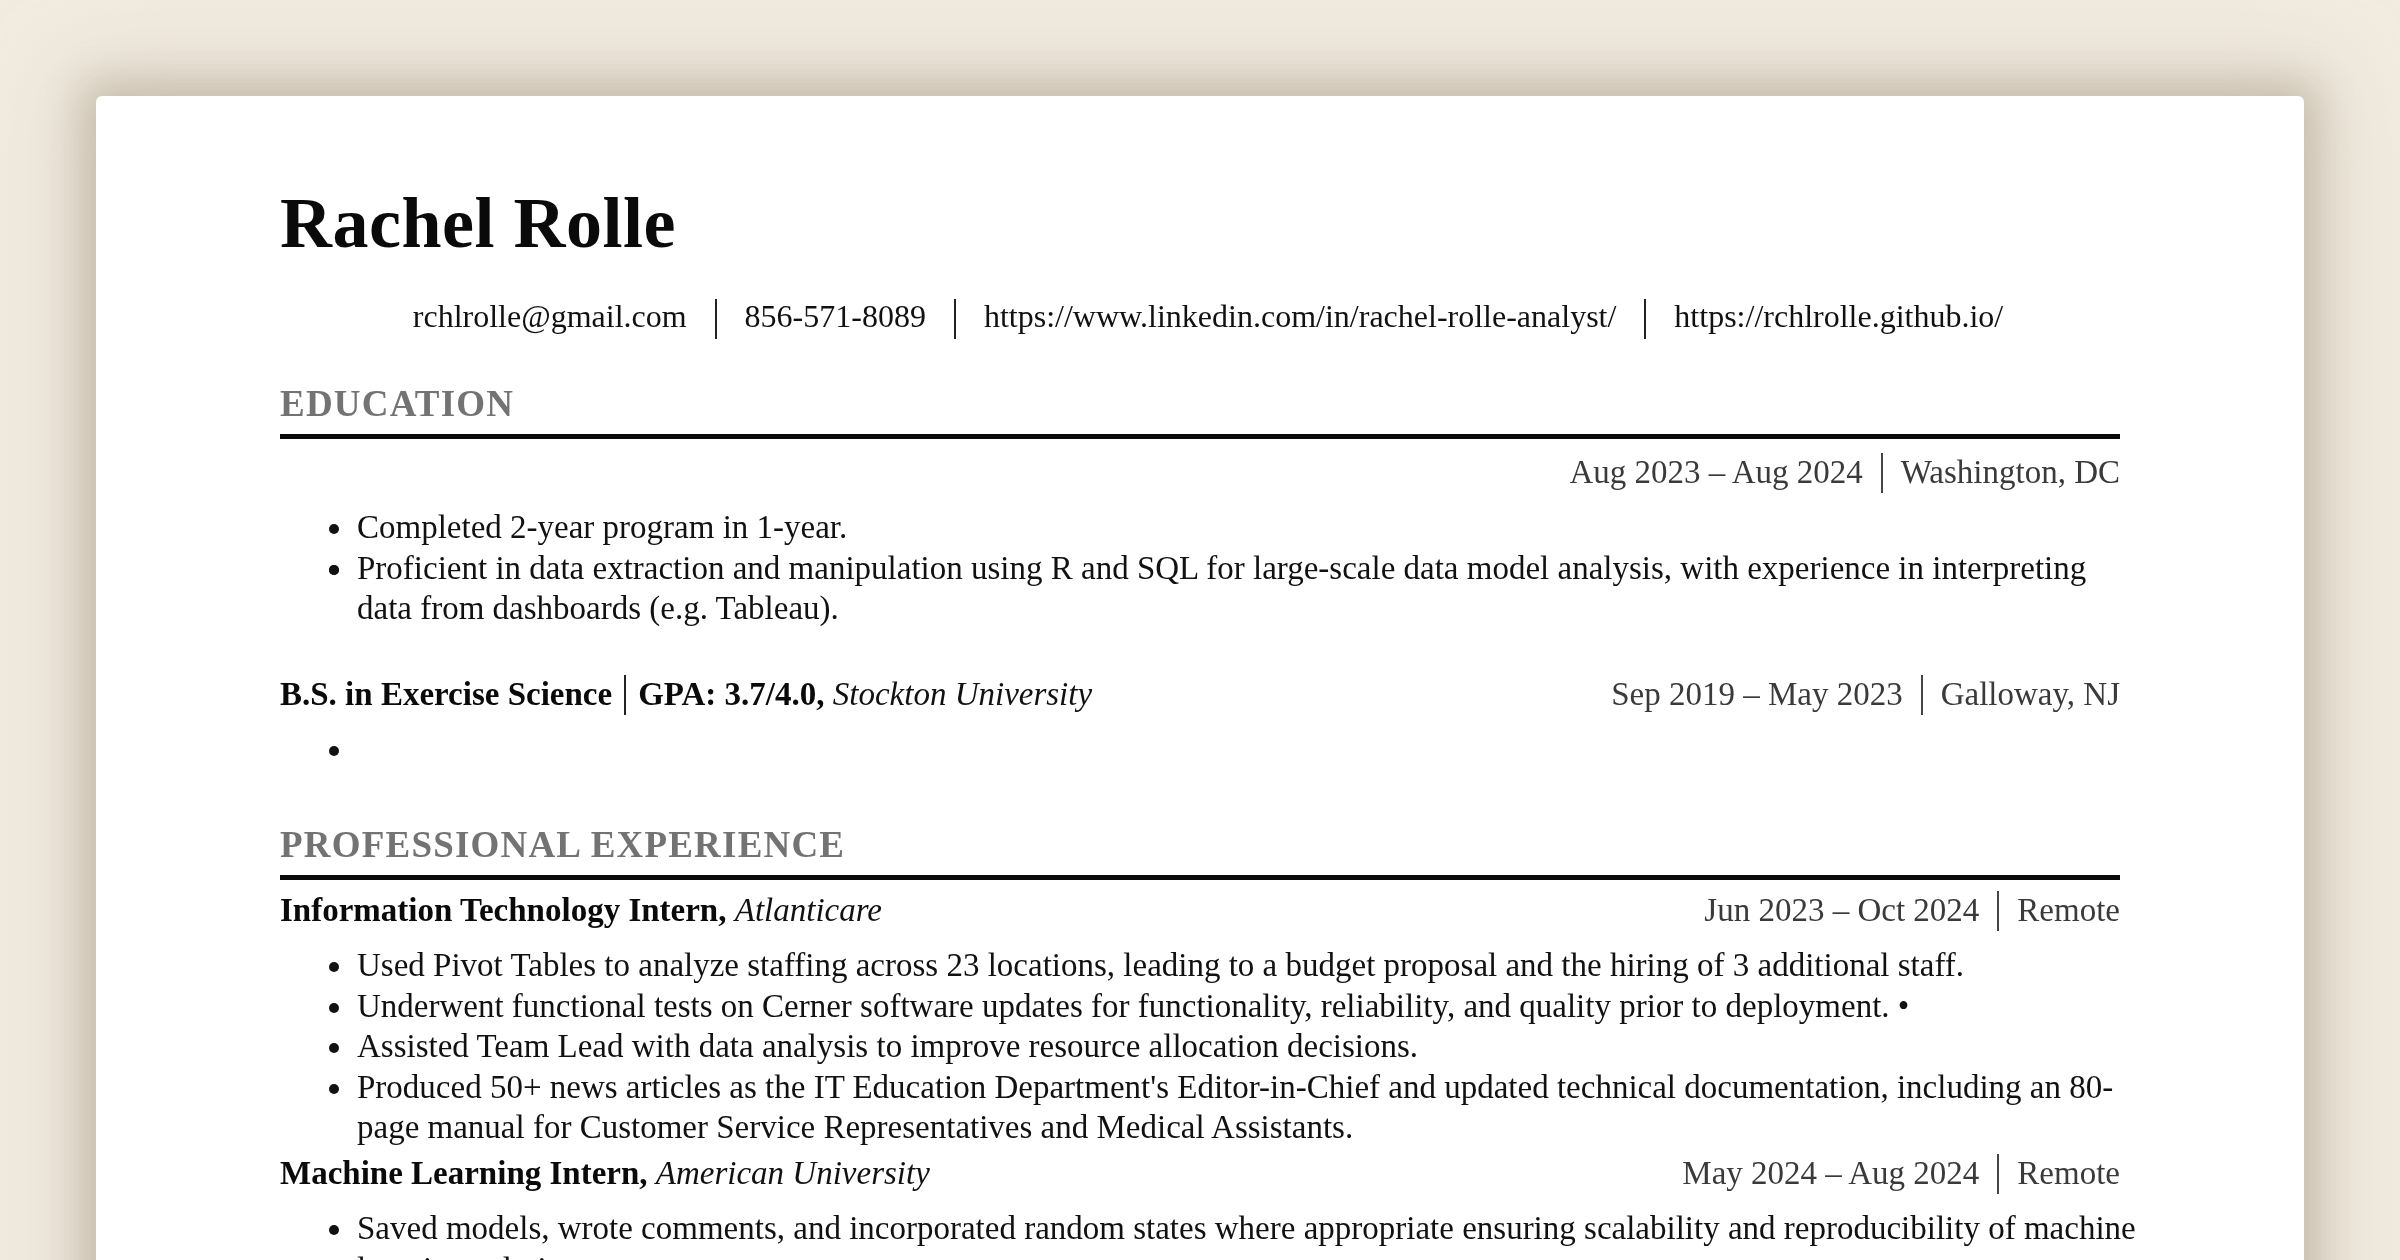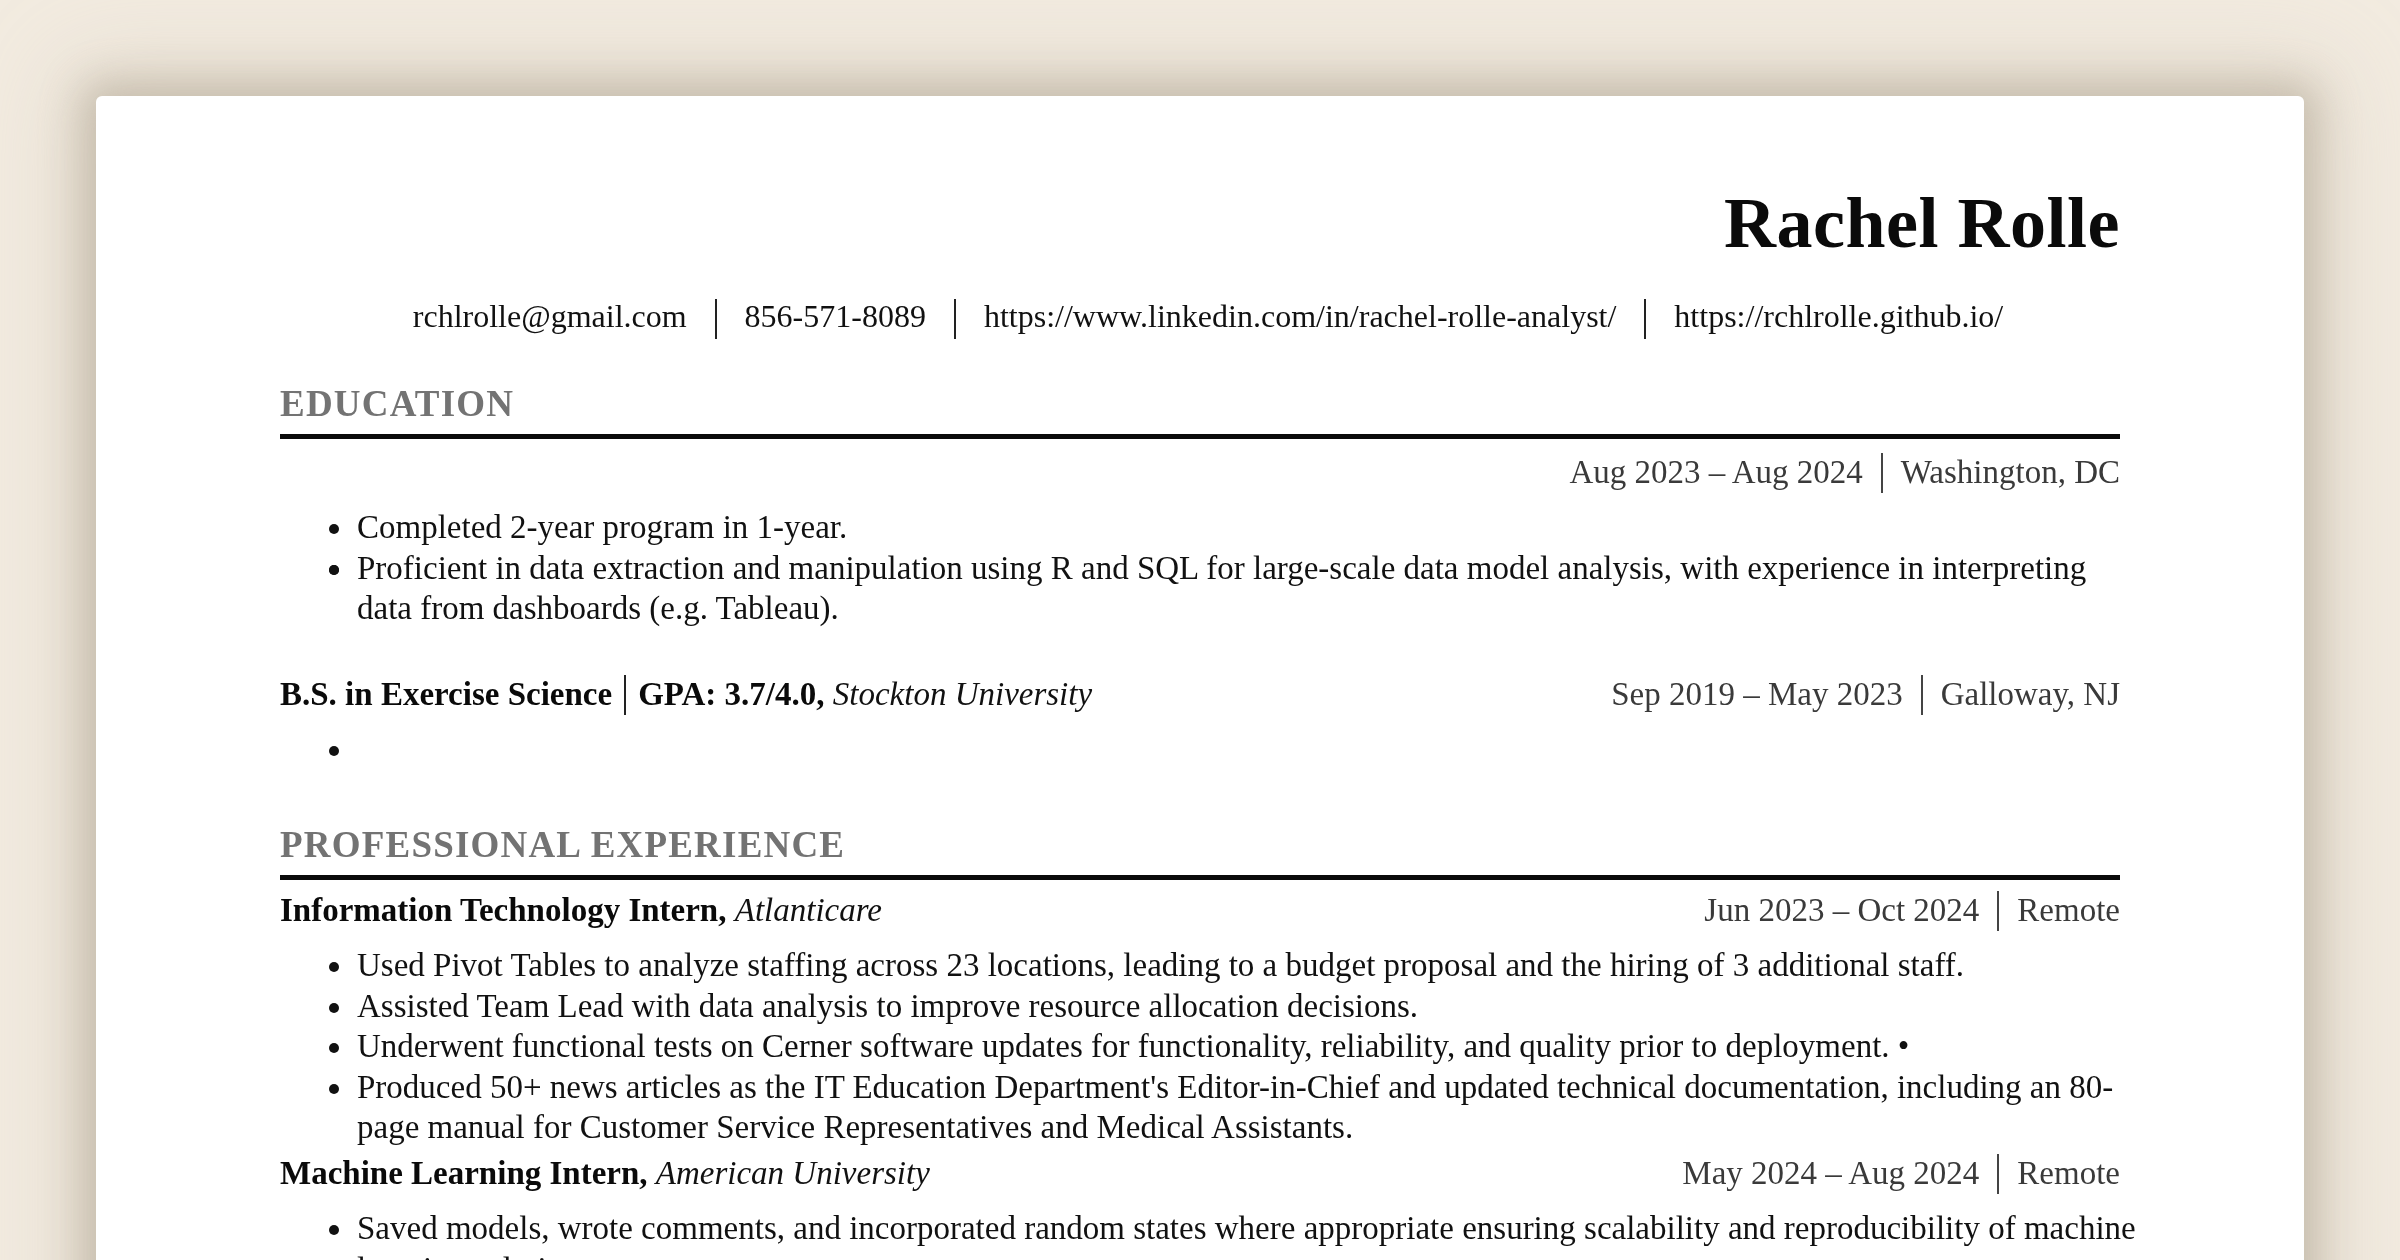"Rachel Rolle" .name { text-align: right -> left }
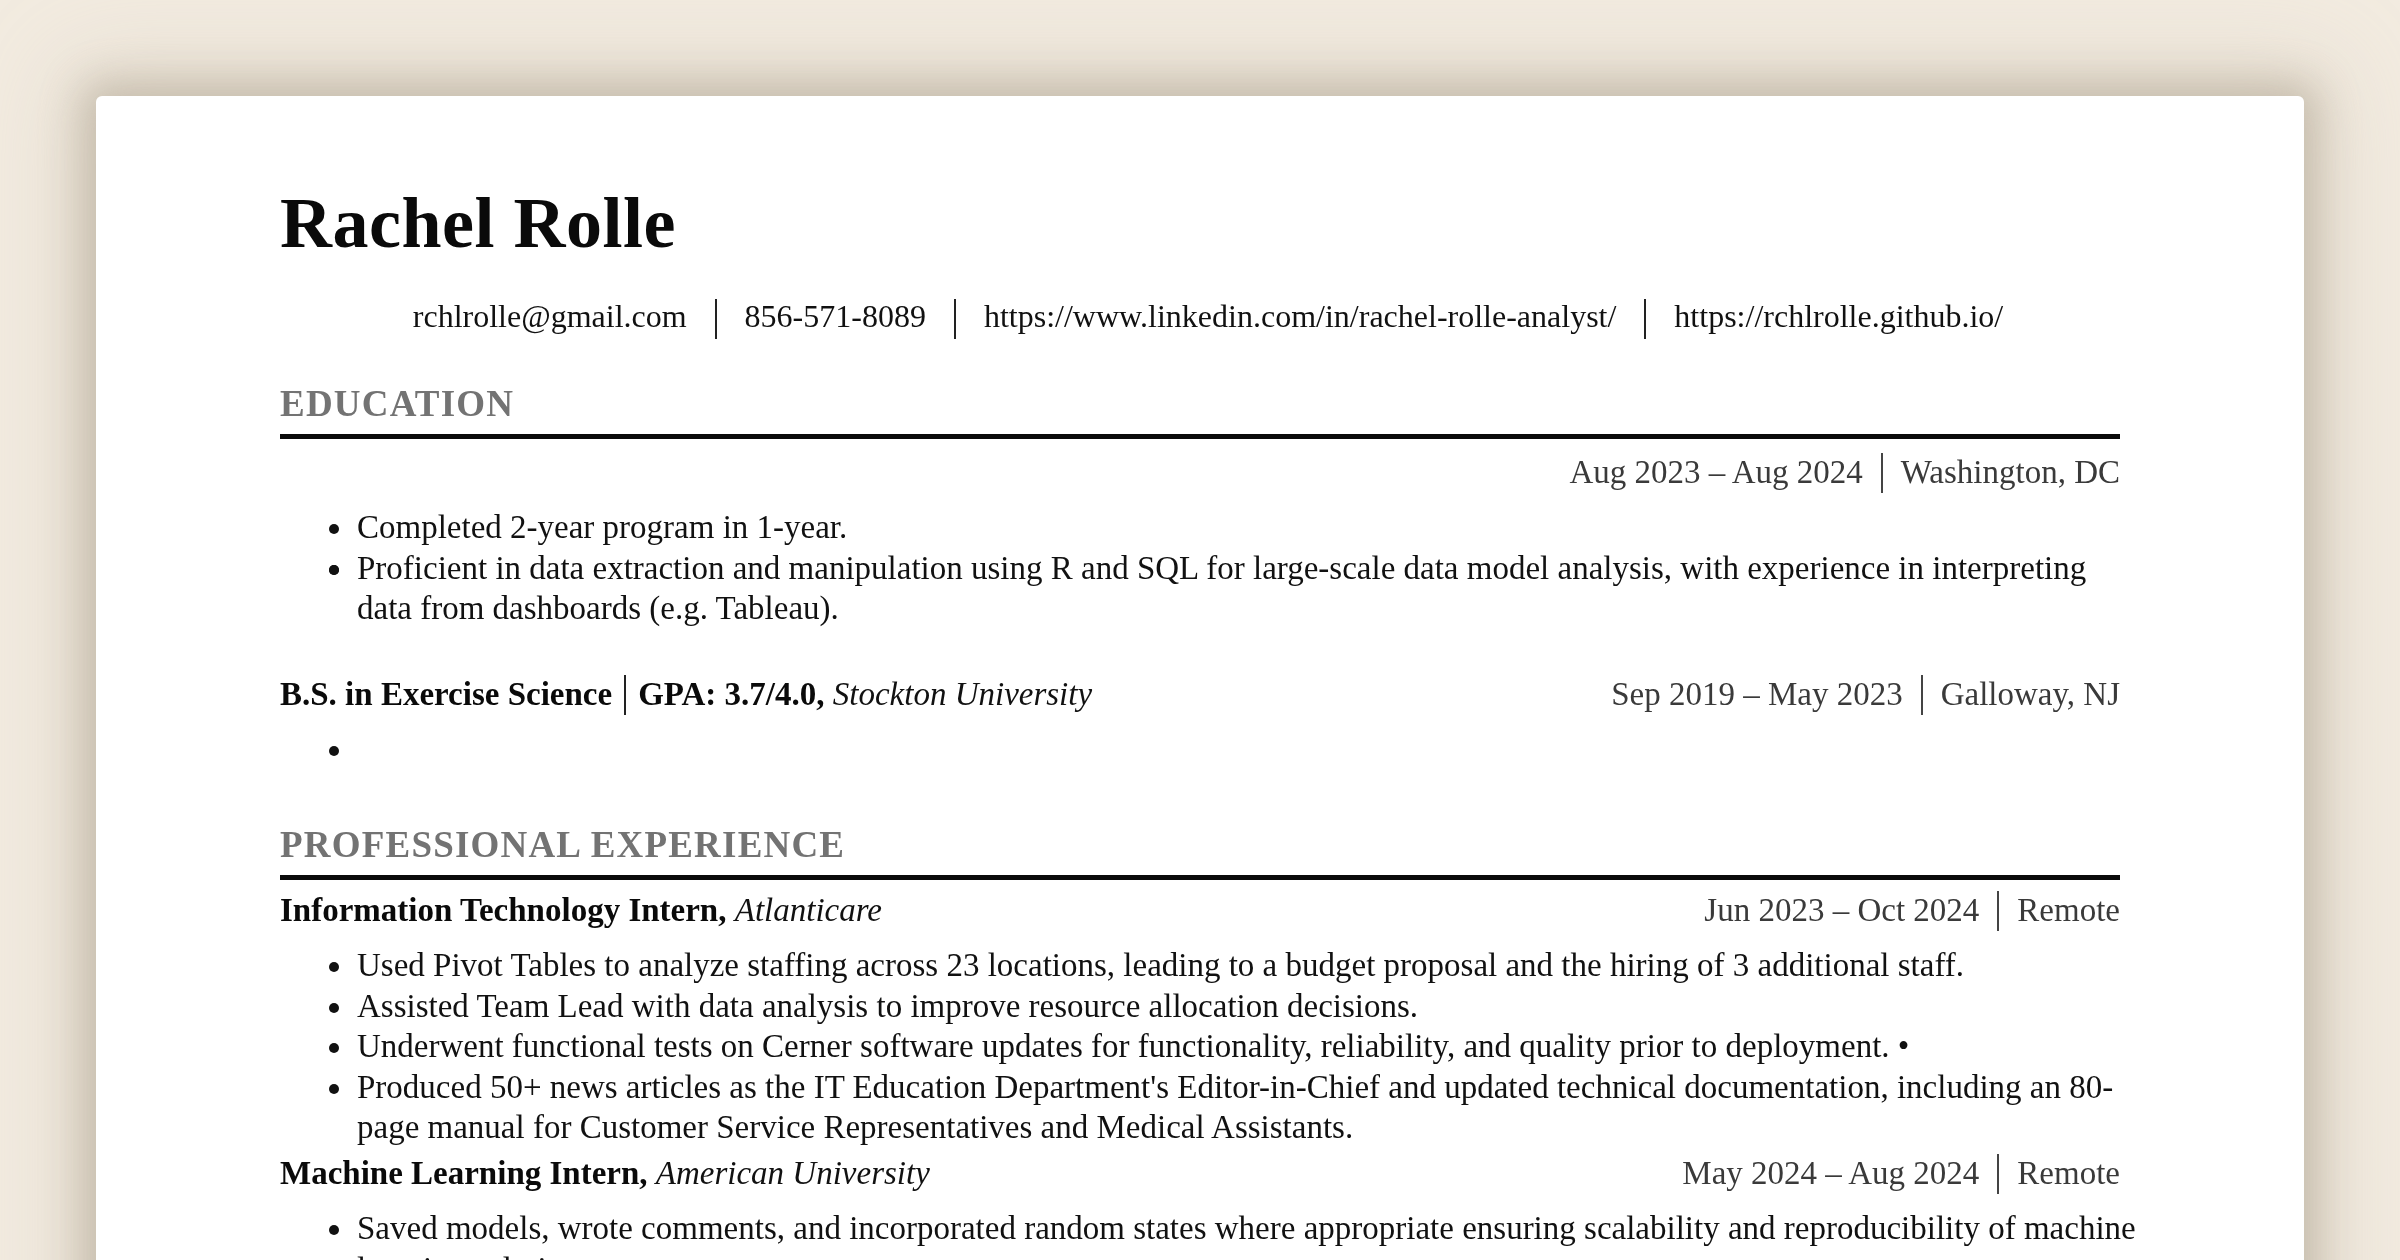"Assisted Team Lead with data" li { order: before "Underwent functional tests on Cerner" -> after "Underwent functional tests on Cerner" }
